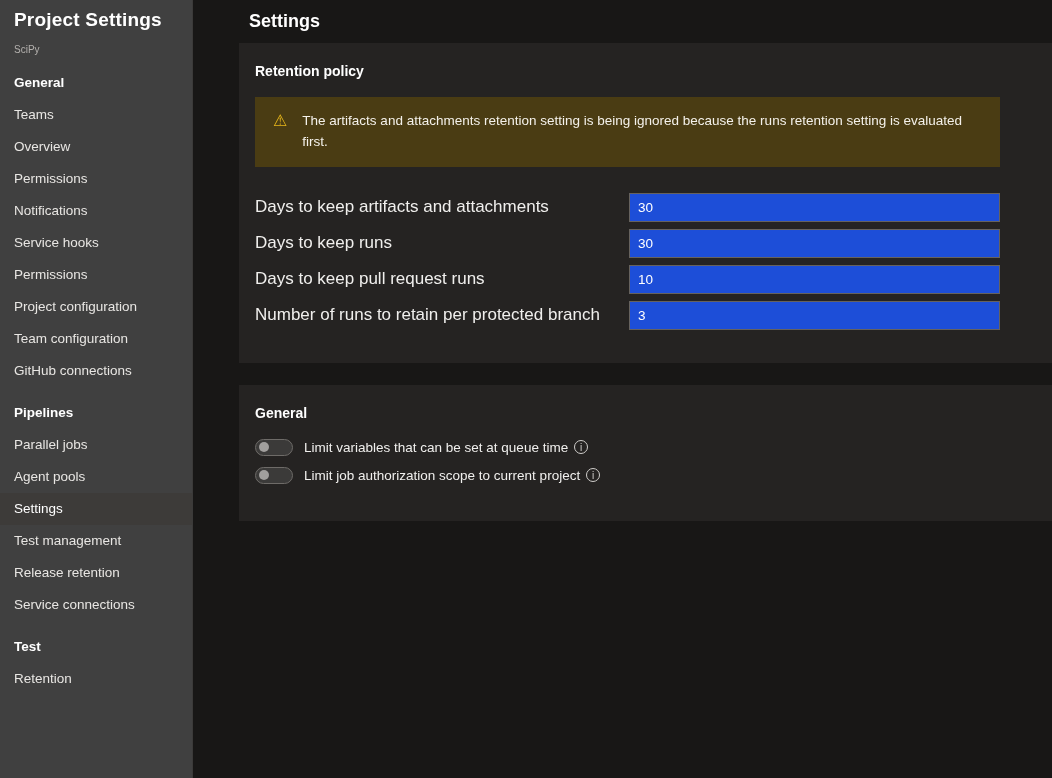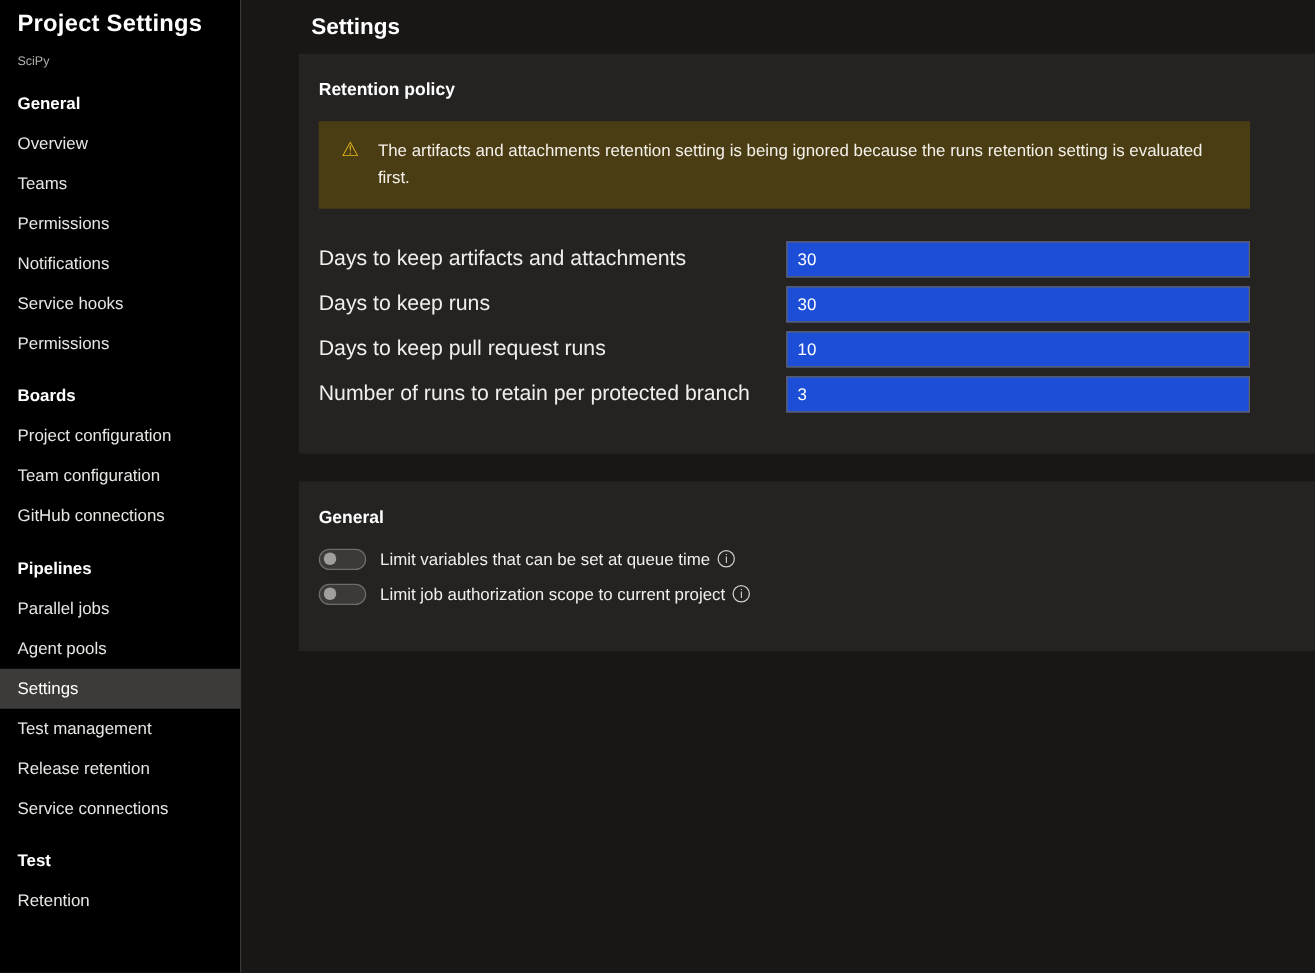"Project Settings" .sidebar { background: #000000 -> #404040 }
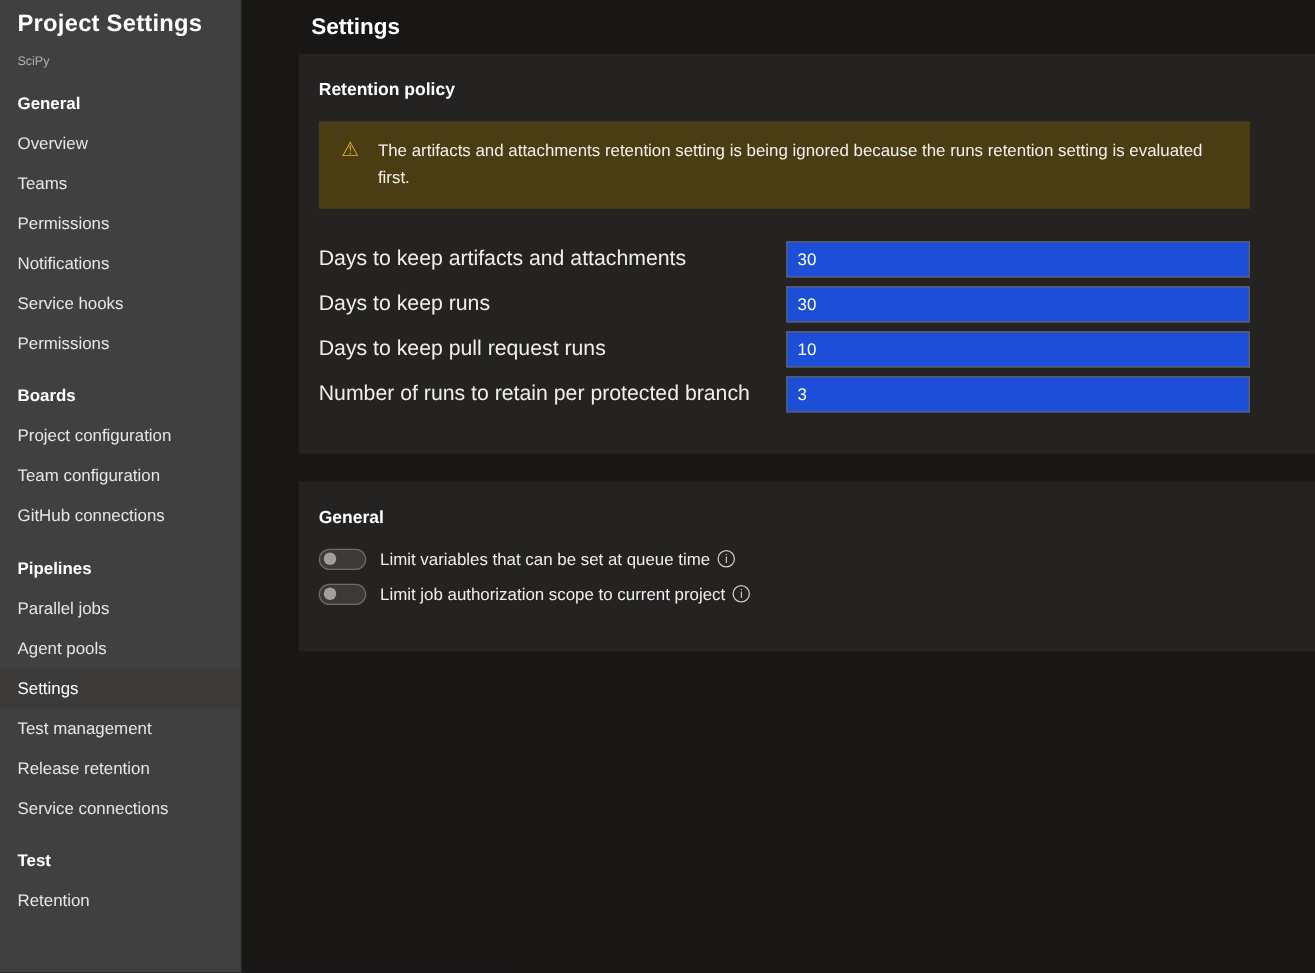"Overview" div.nav-item { order: before "Teams" -> after "Teams" }
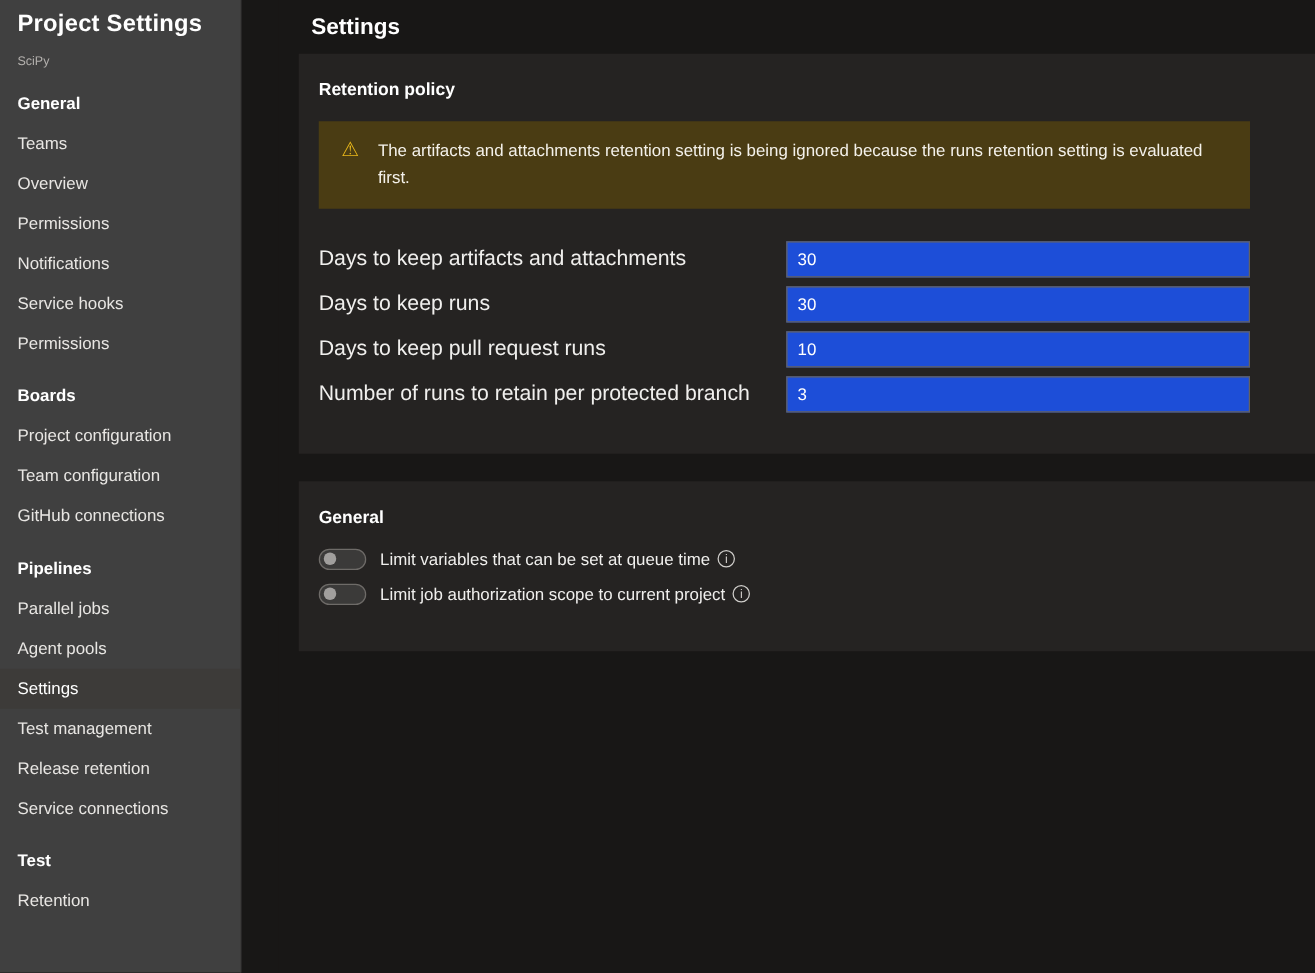"Boards" div.nav-header { html: <div>Boards</div> -> none }
